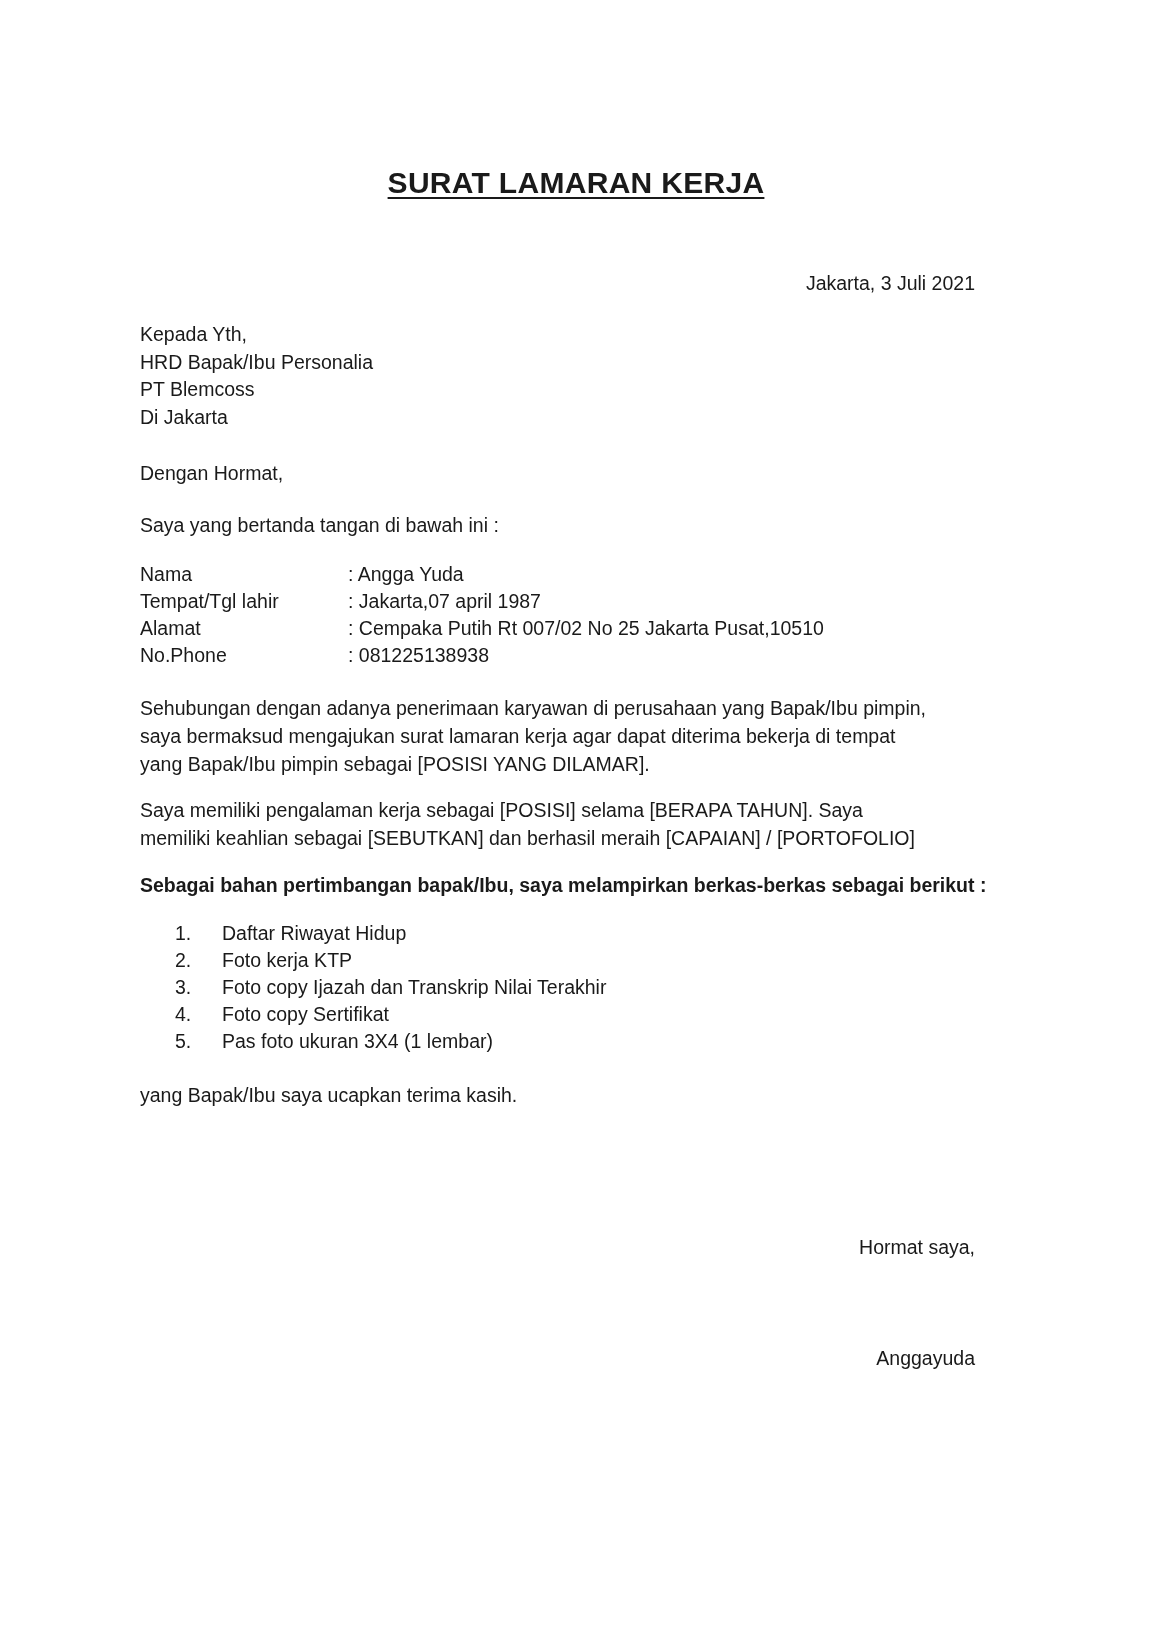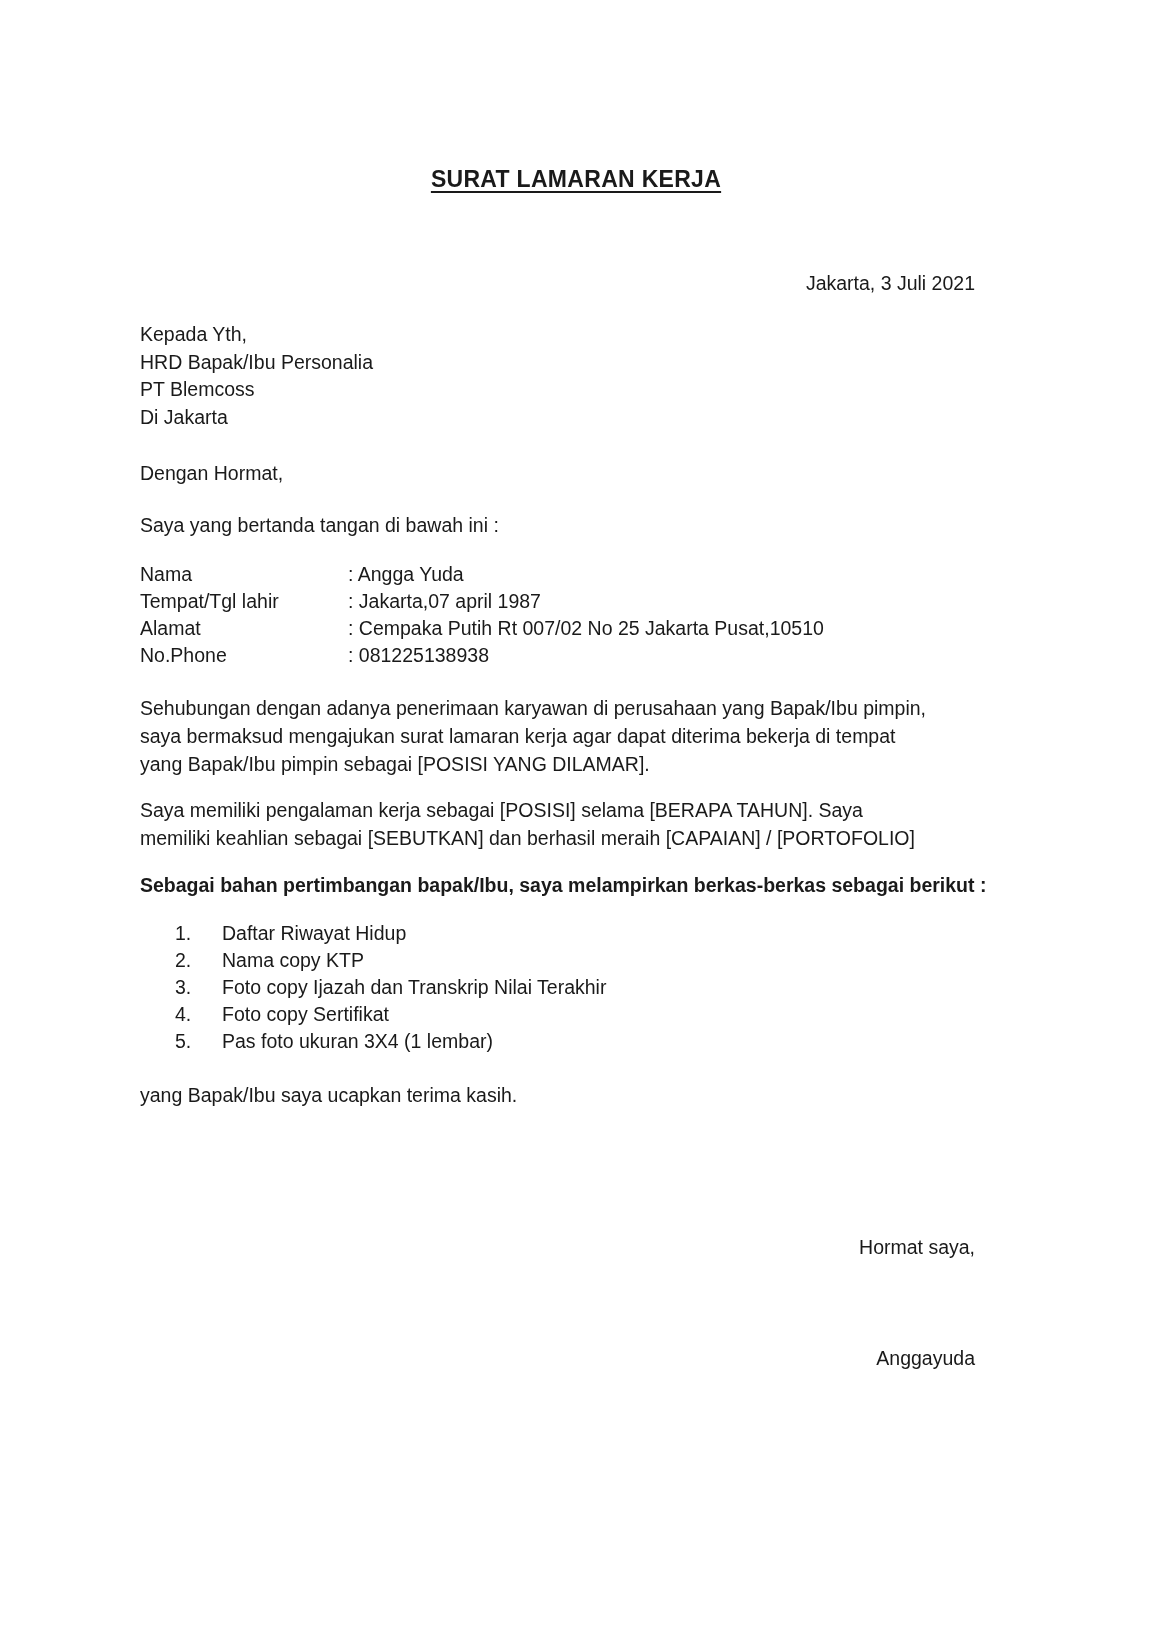"SURAT LAMARAN KERJA" .title { font-size: 23px -> 30px }
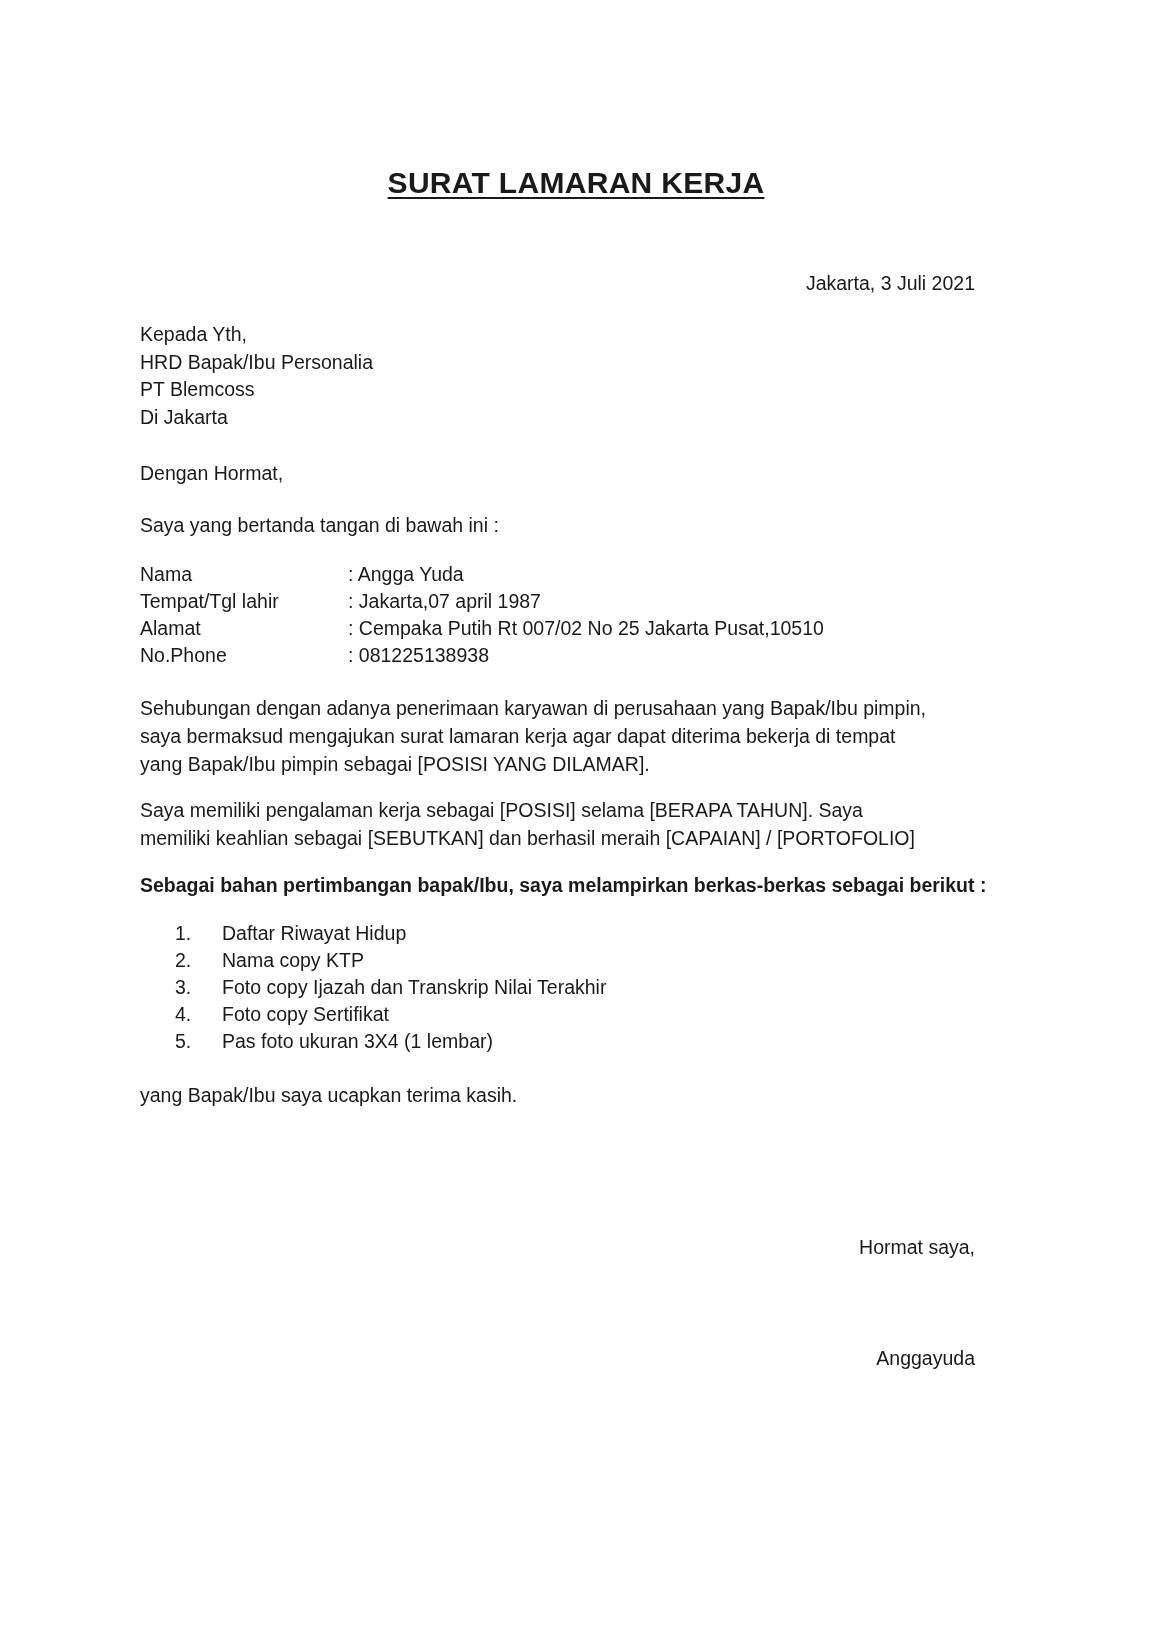"Nama copy KTP" span.list-text { text: Nama copy -> Foto kerja }
